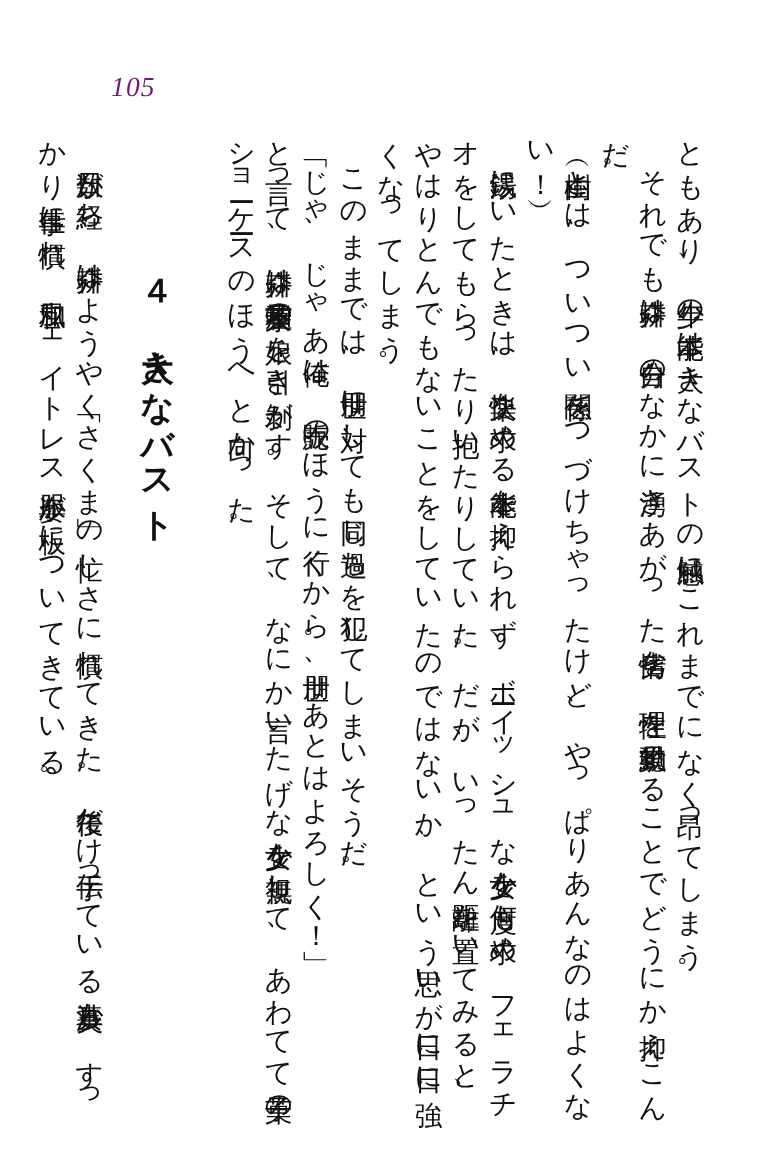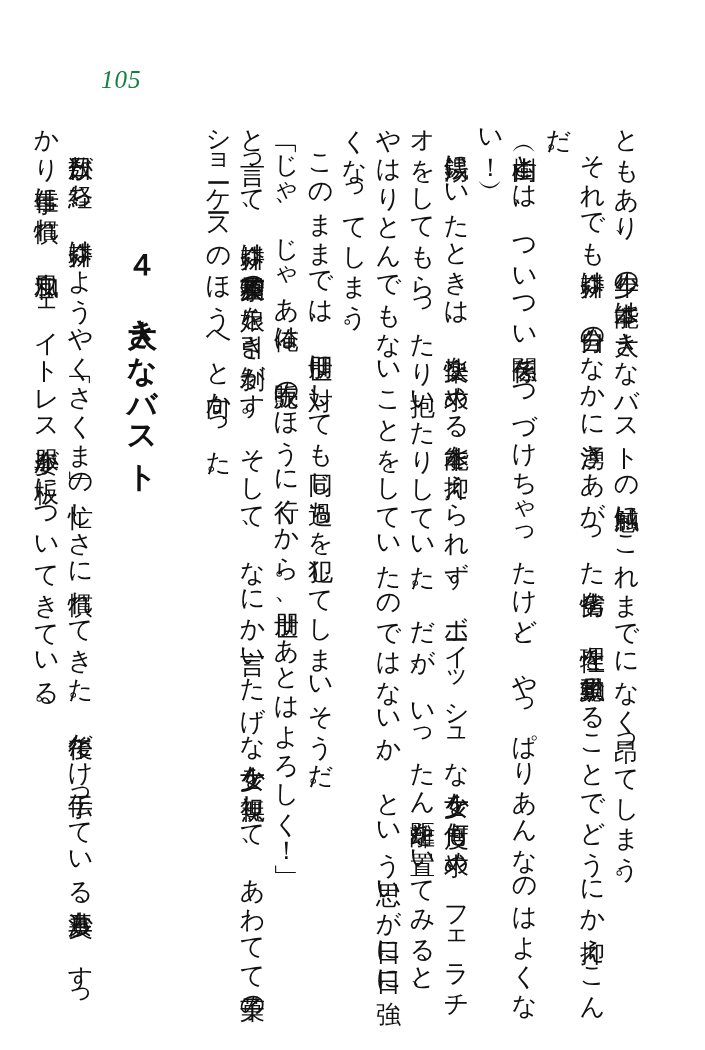"105" .page-number { color: #15803d -> #701a75 }
